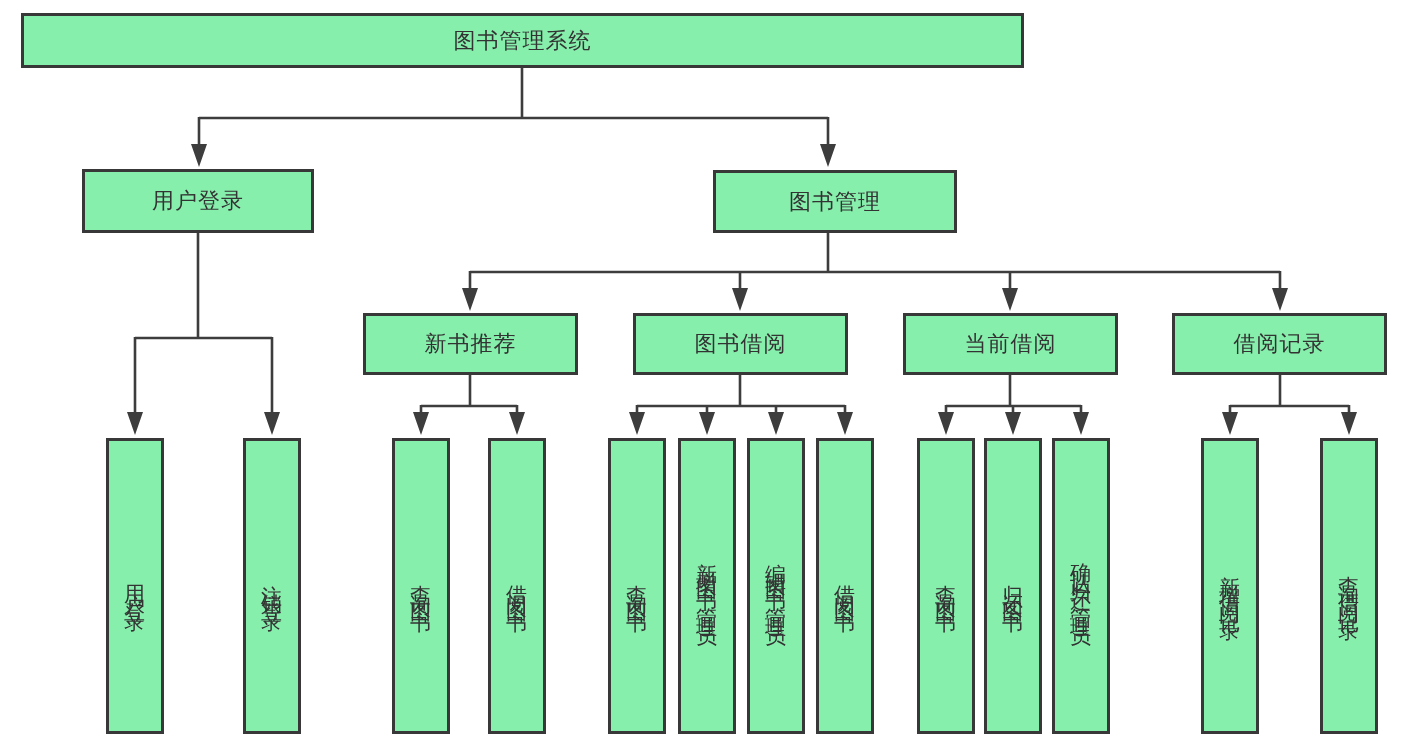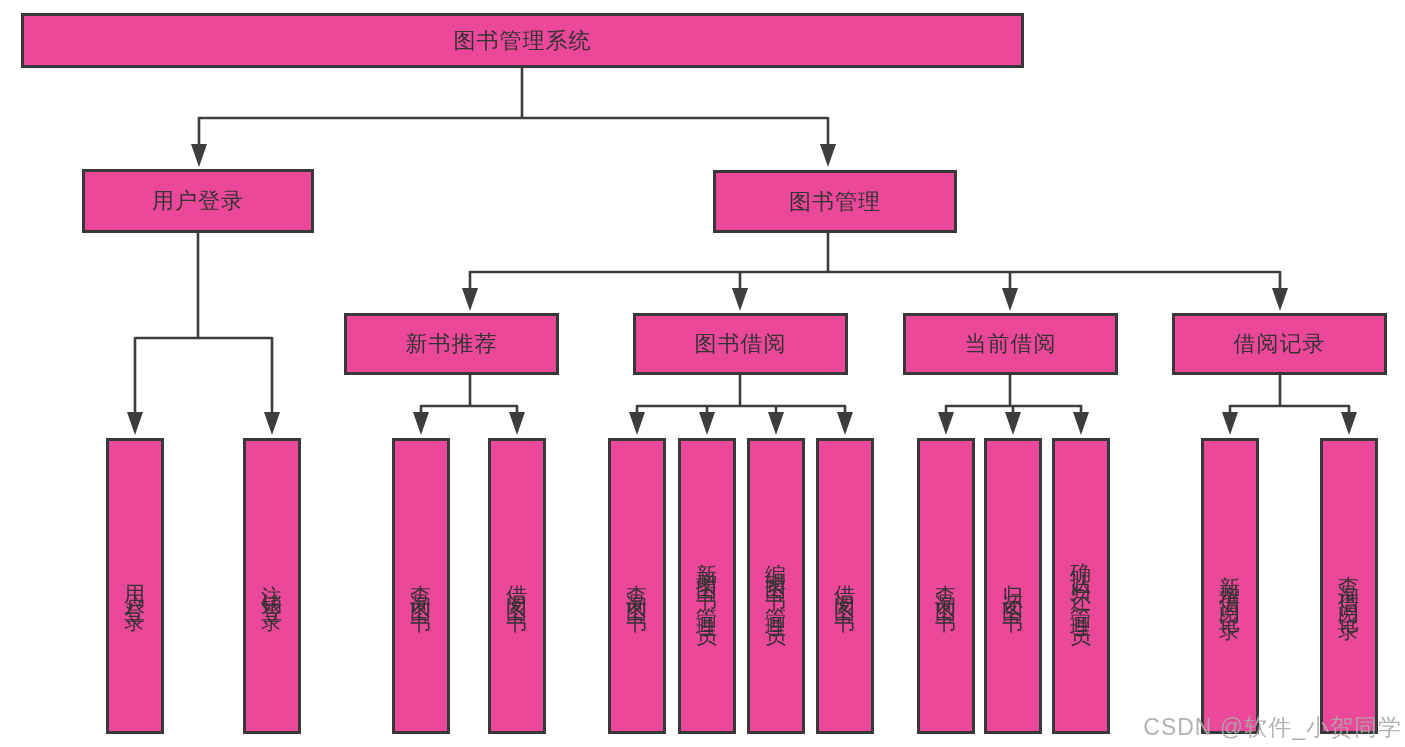"图书管理系统" .node { background: #ec4899 -> #86efac }
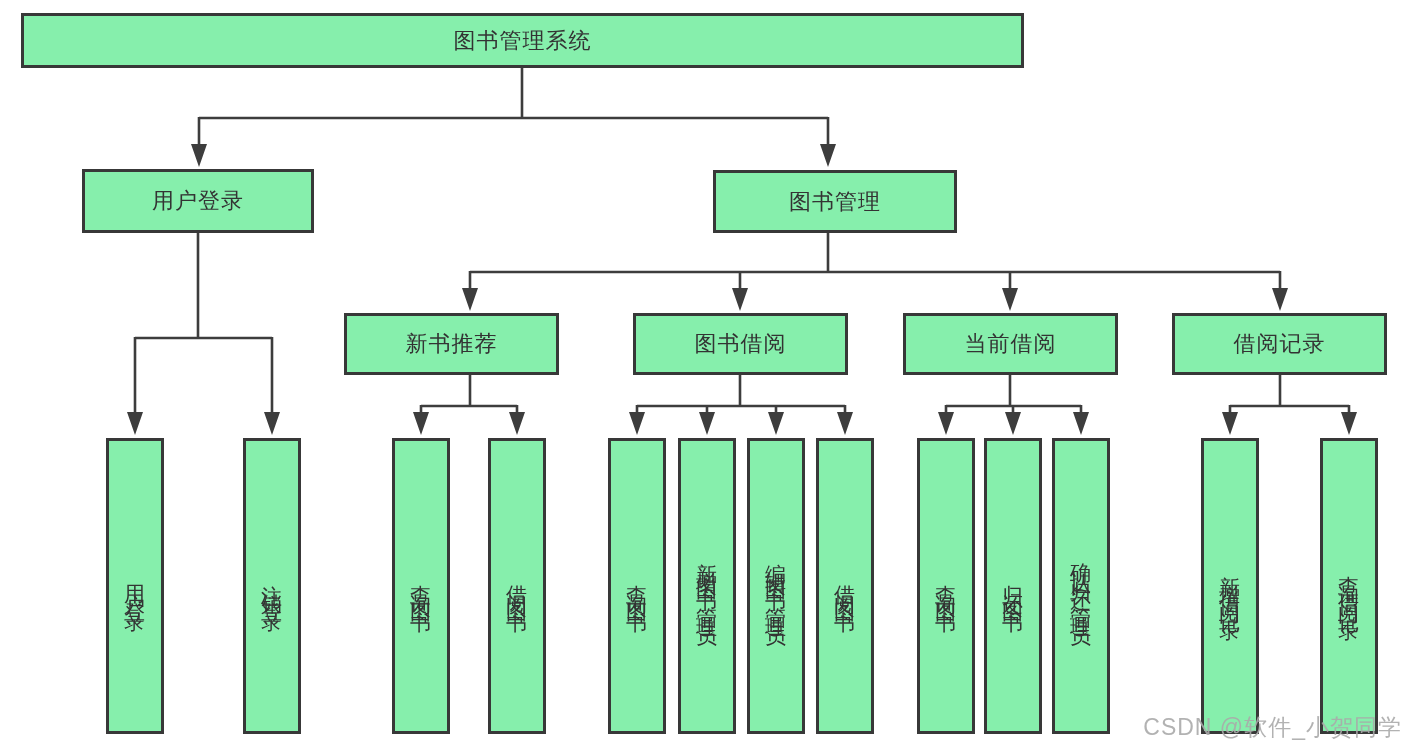"新书推荐" div.node { left: 344px -> 363px }
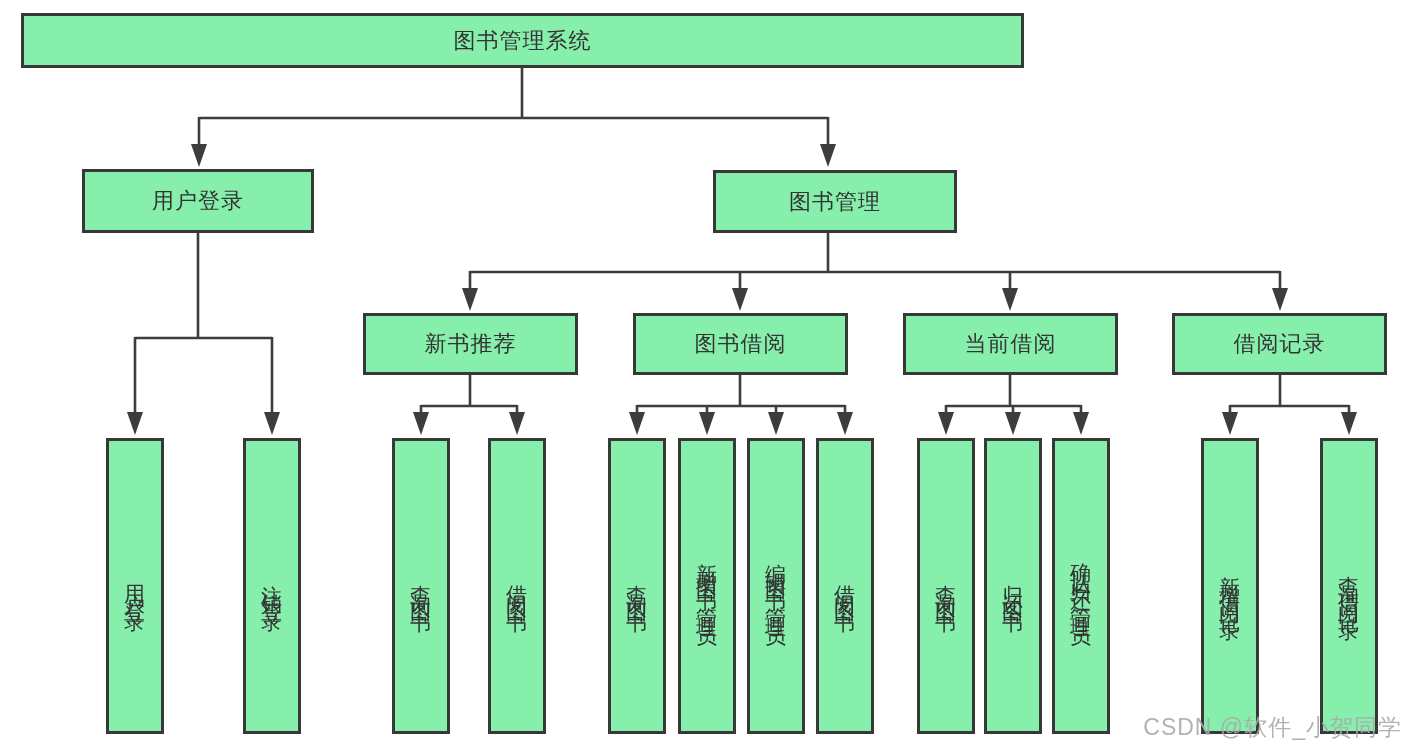"CSDN @软件_小贺同学" div.watermark { html: <div>CSDN @软件_小贺同学</div> -> none }
